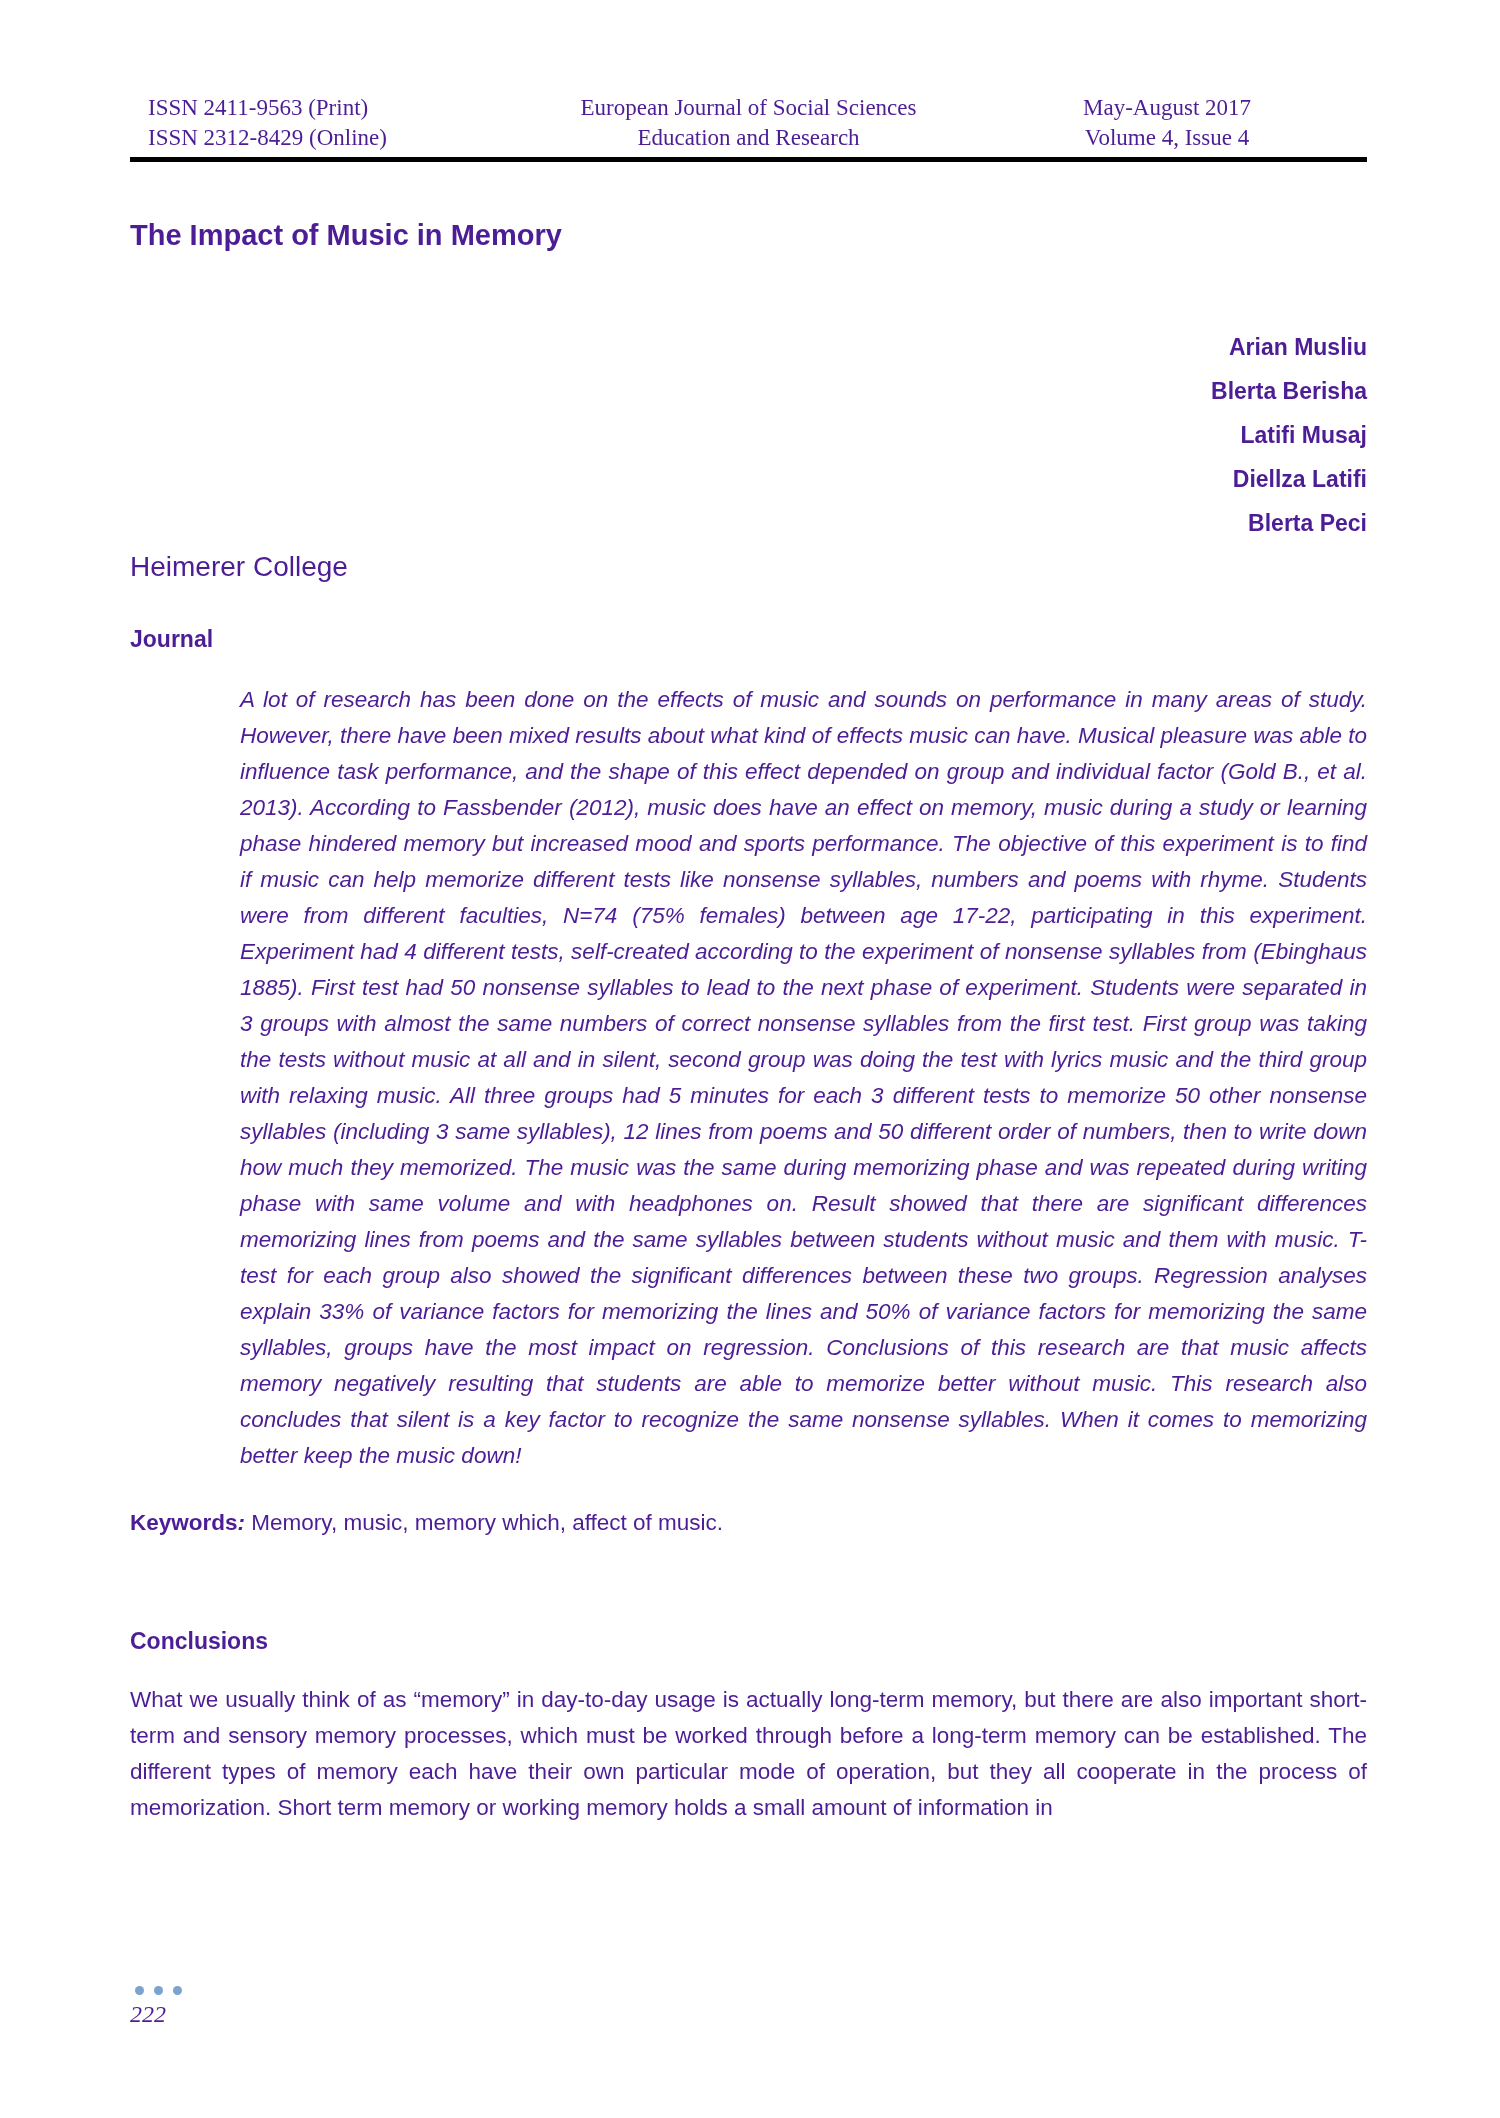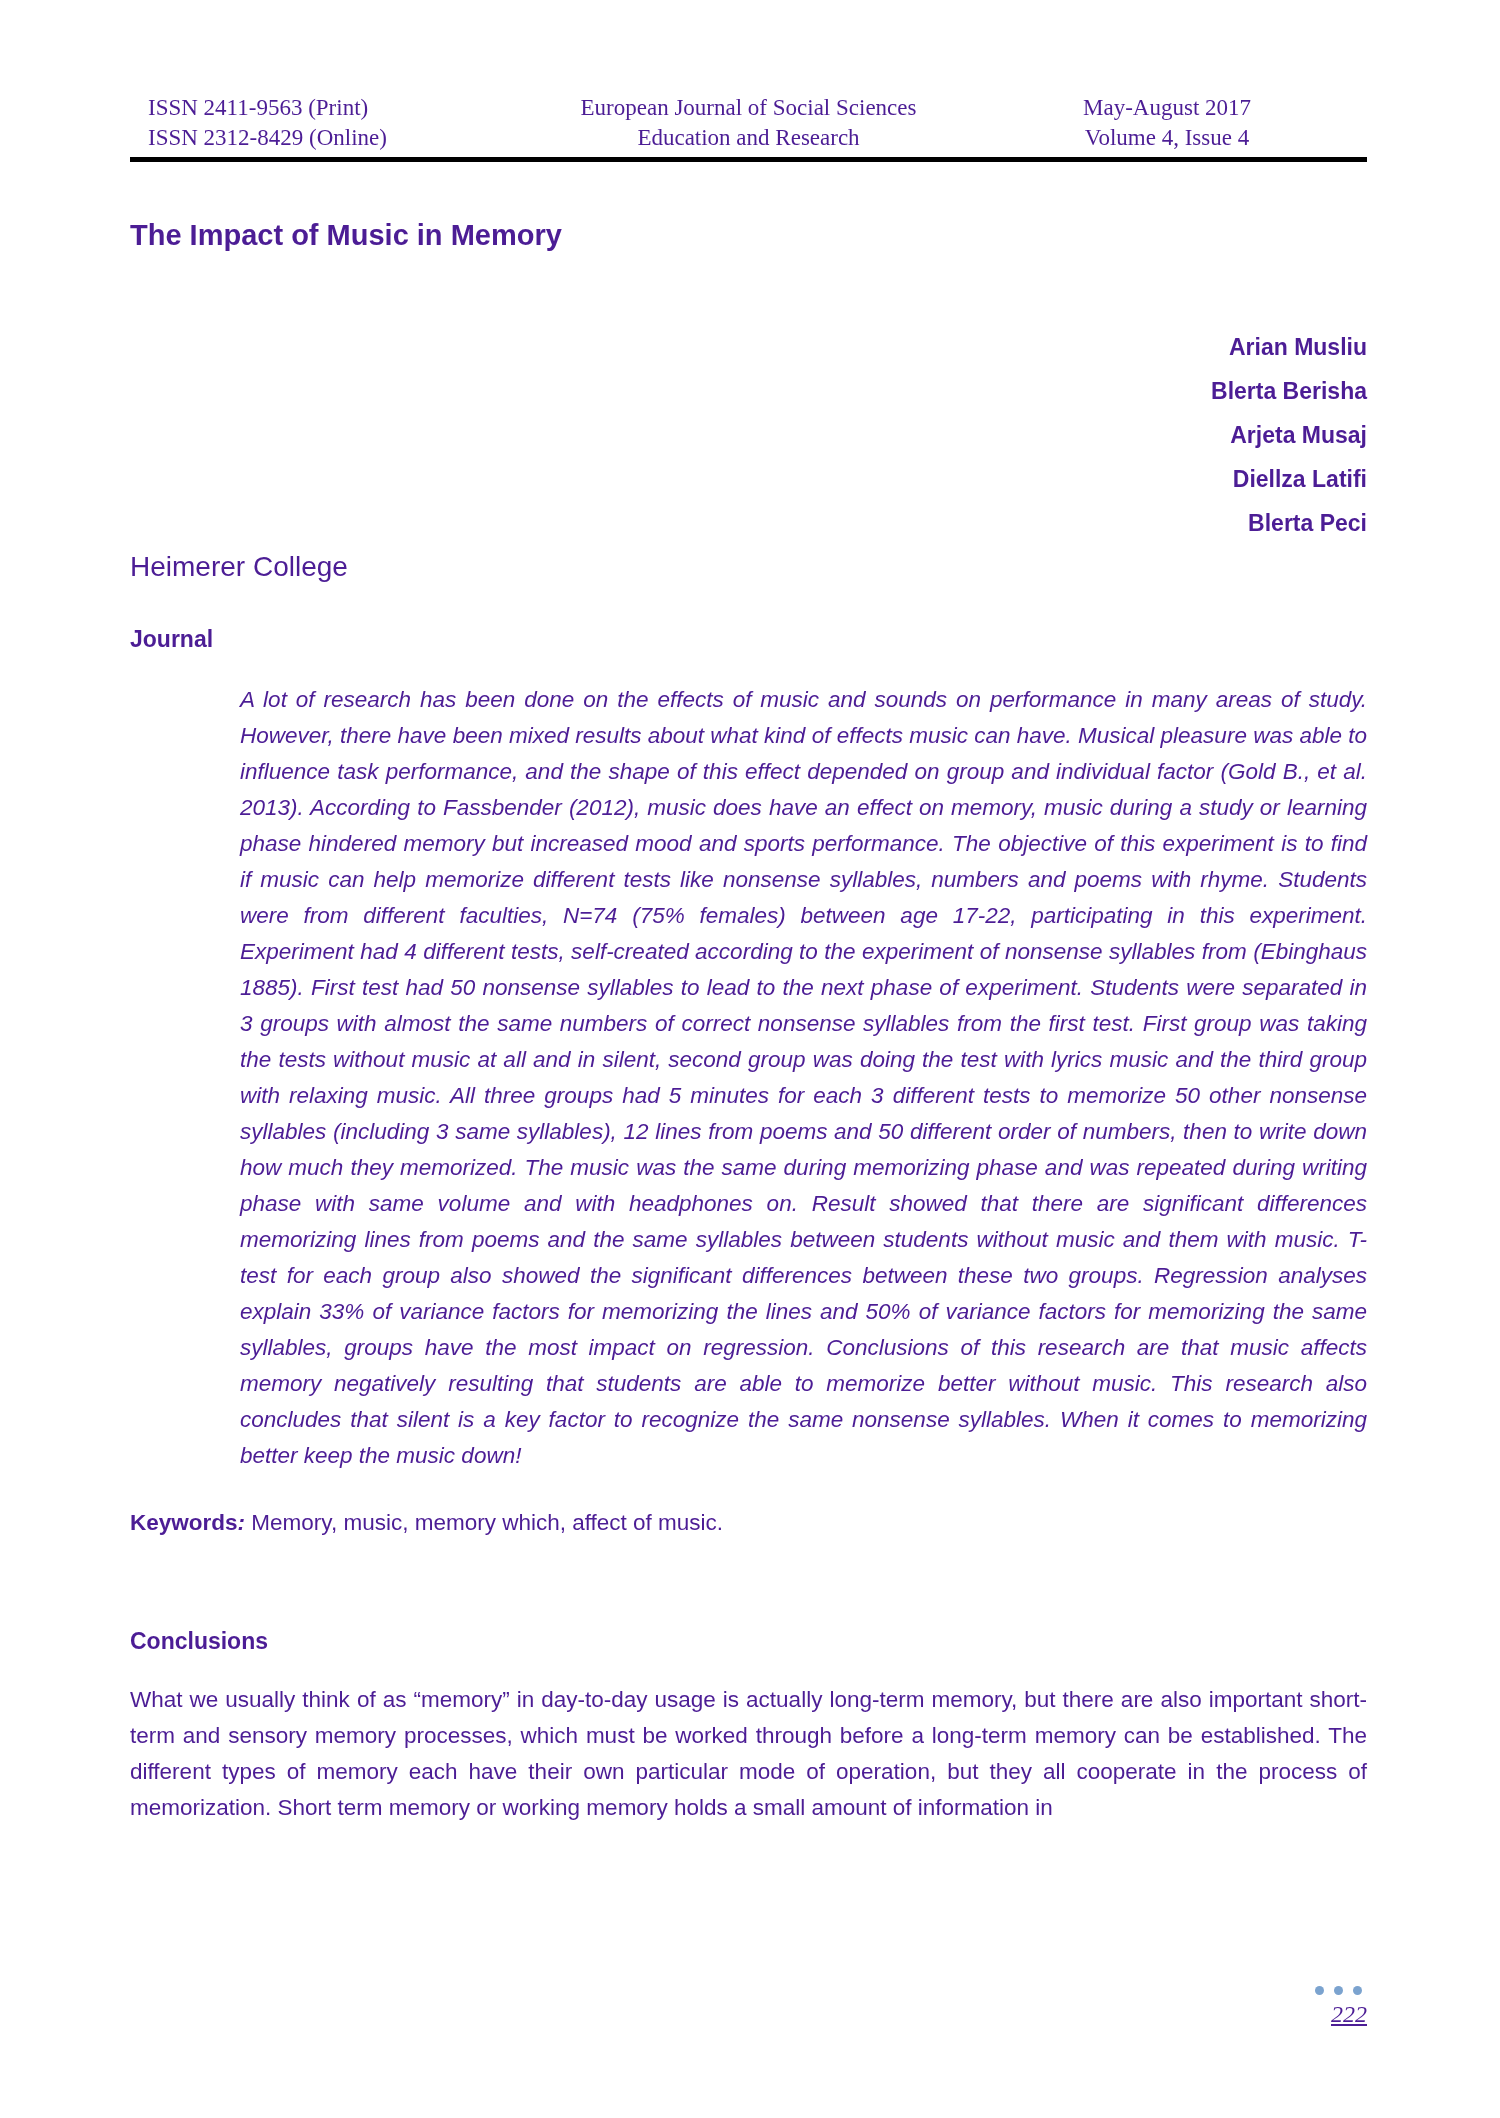"Arjeta Musaj" div.author-line { text: Arjeta -> Latifi }
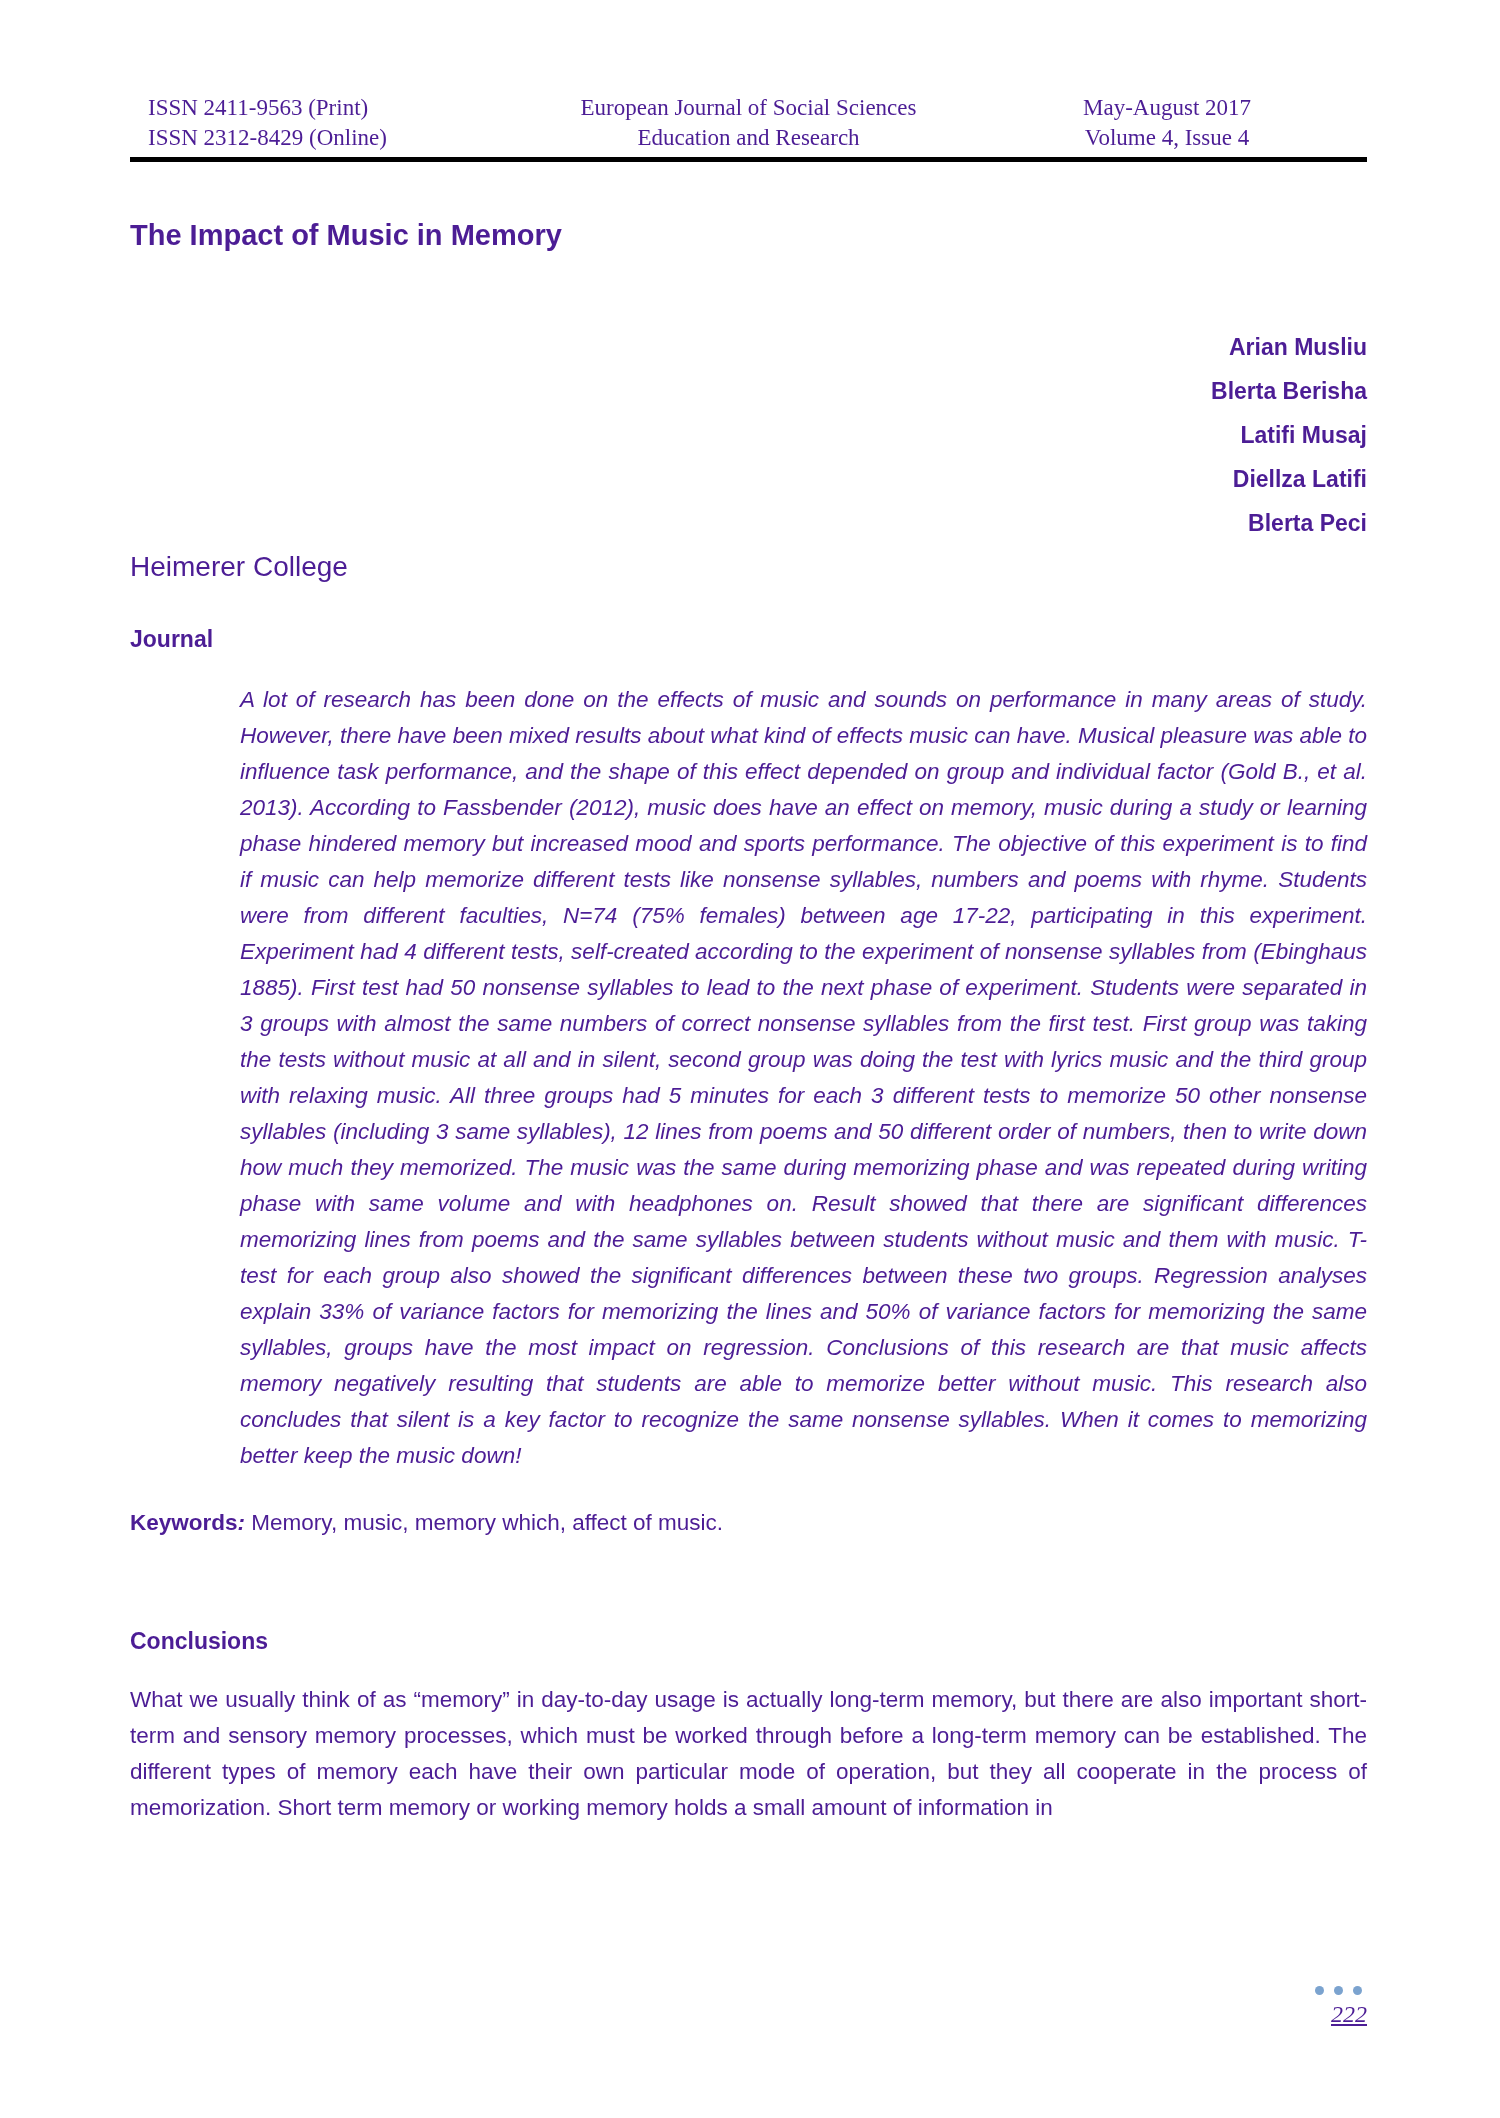"222" .page-footer { text-align: right -> left; text-decoration: underline -> none }
